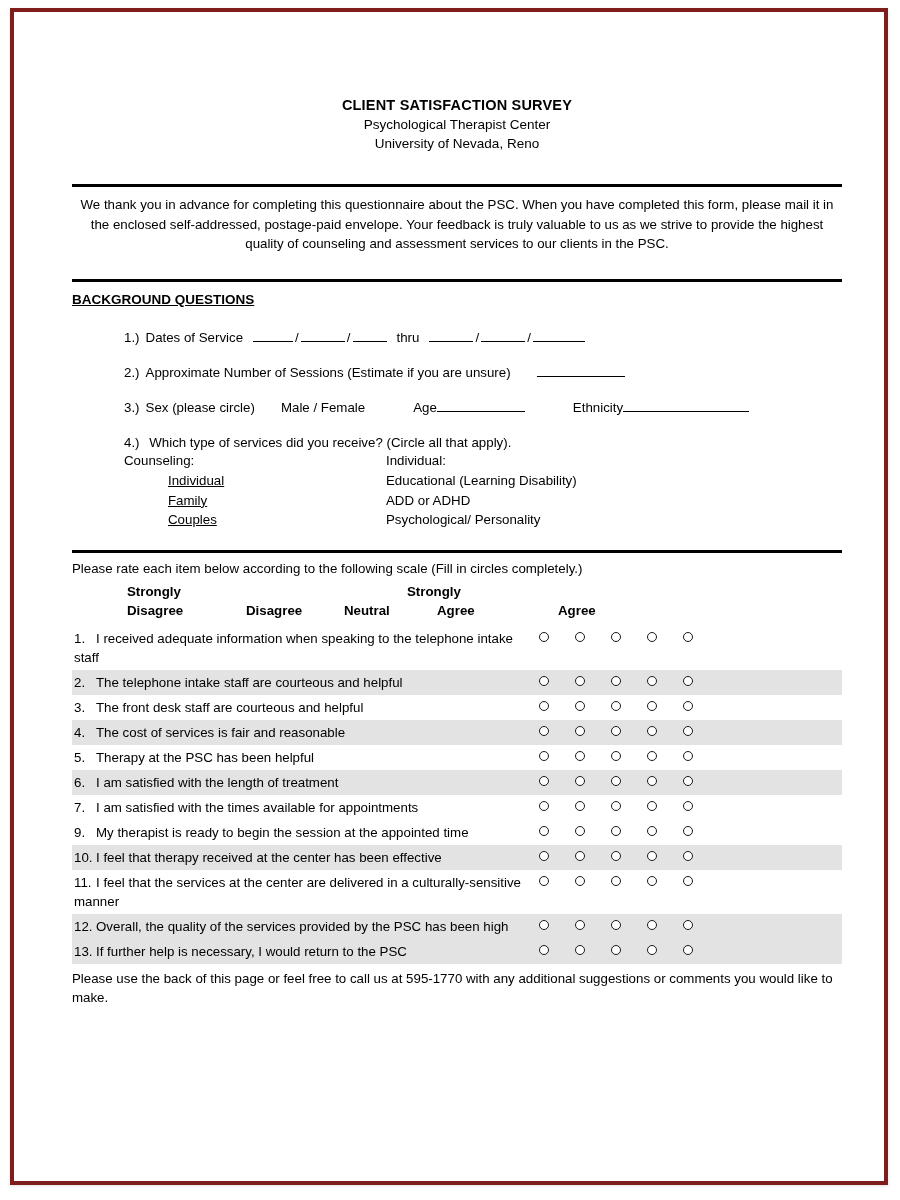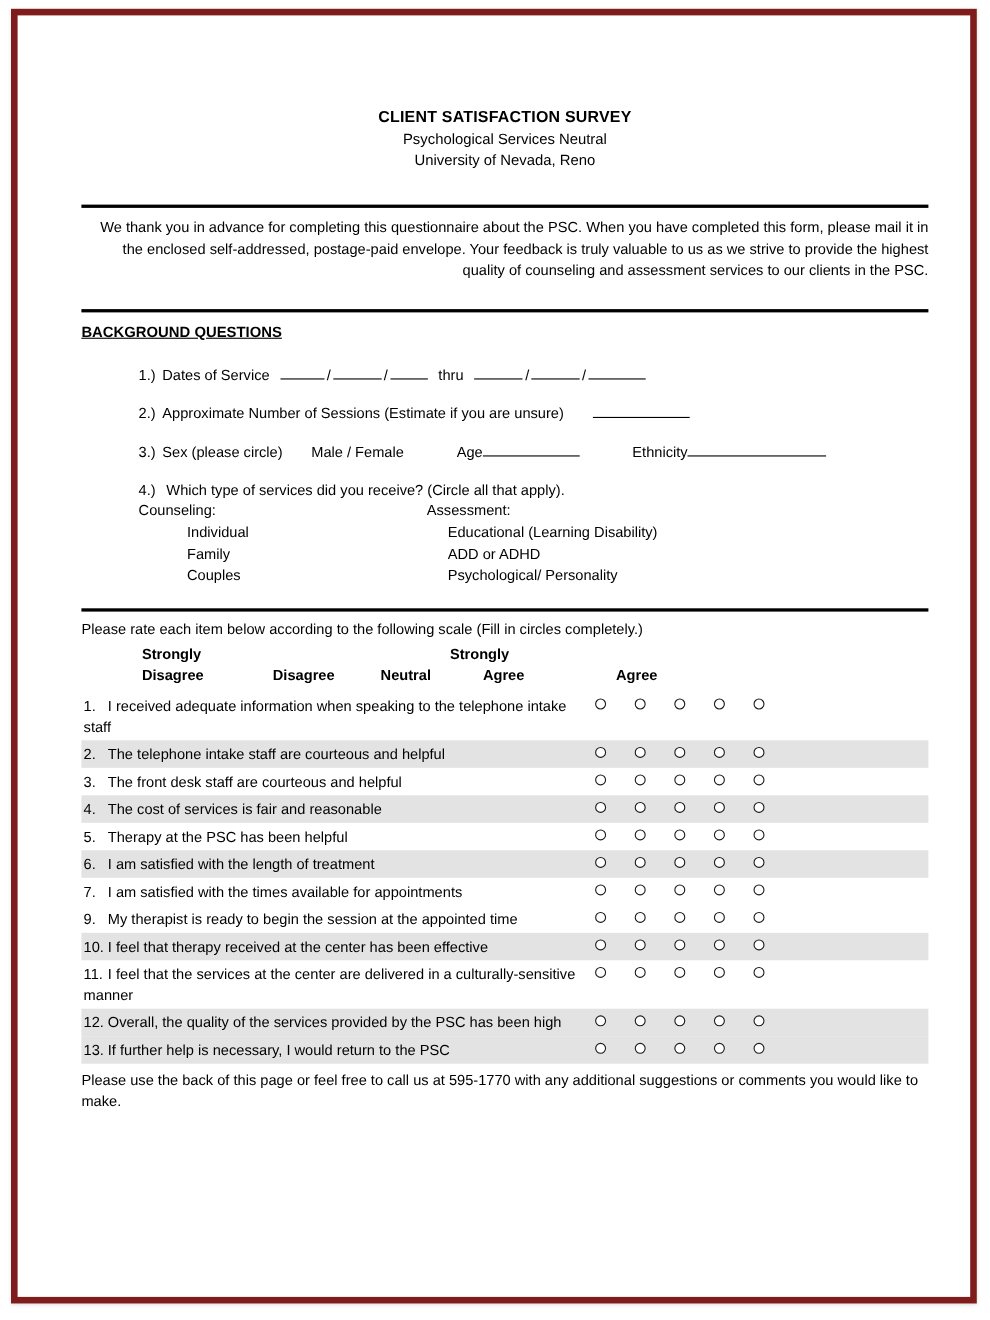"CLIENT SATISFACTION SURVEY" #page { border: 6px solid #7f1d1d -> 4px solid #7f1d1d }
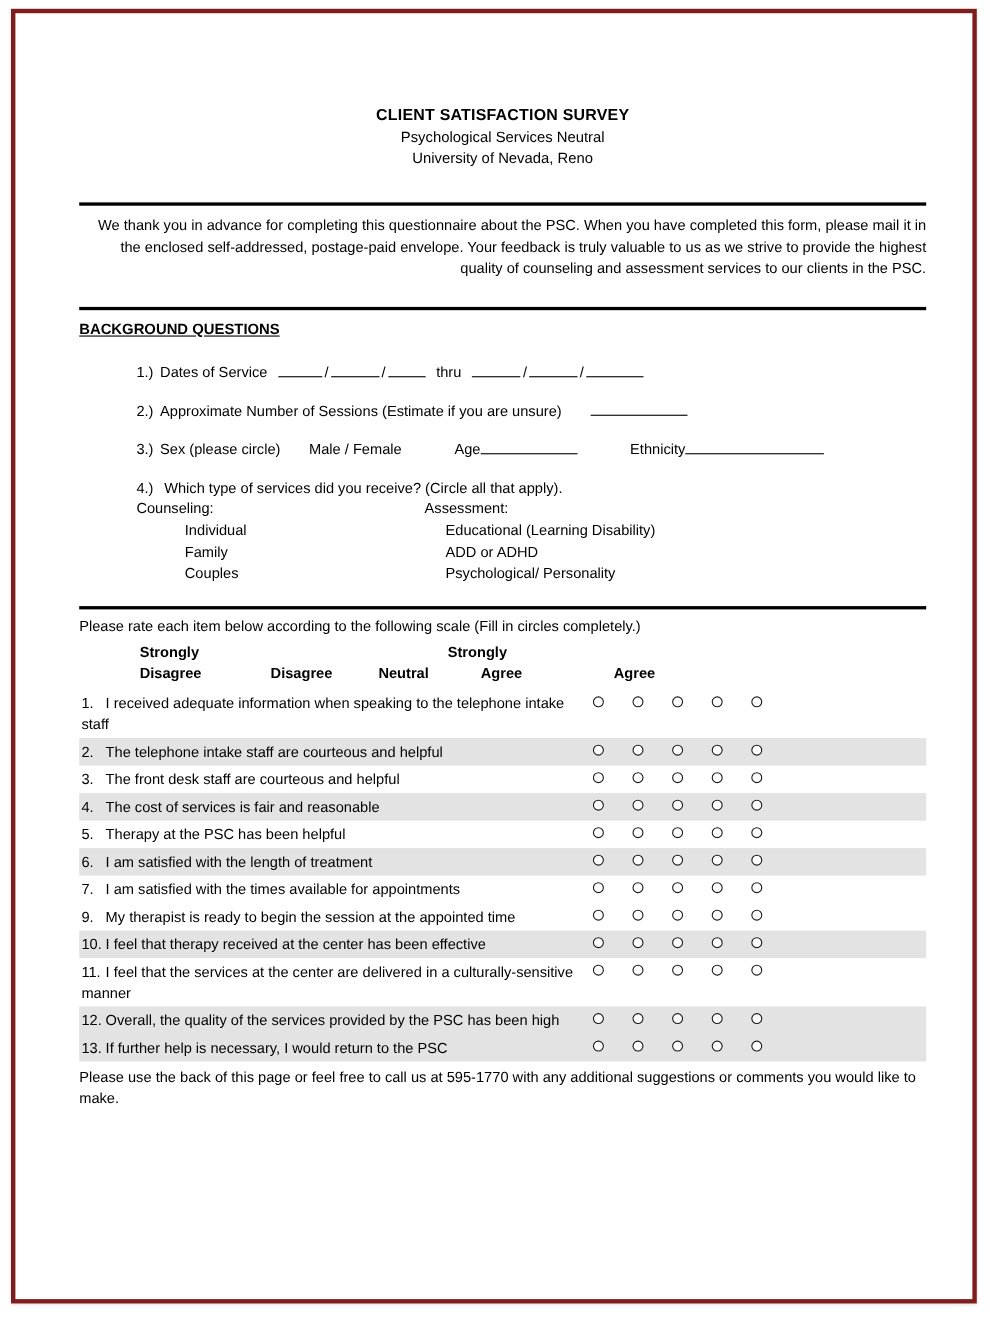"Psychological Services Neutral" div.doc-sub { text: Services Neutral -> Therapist Center }
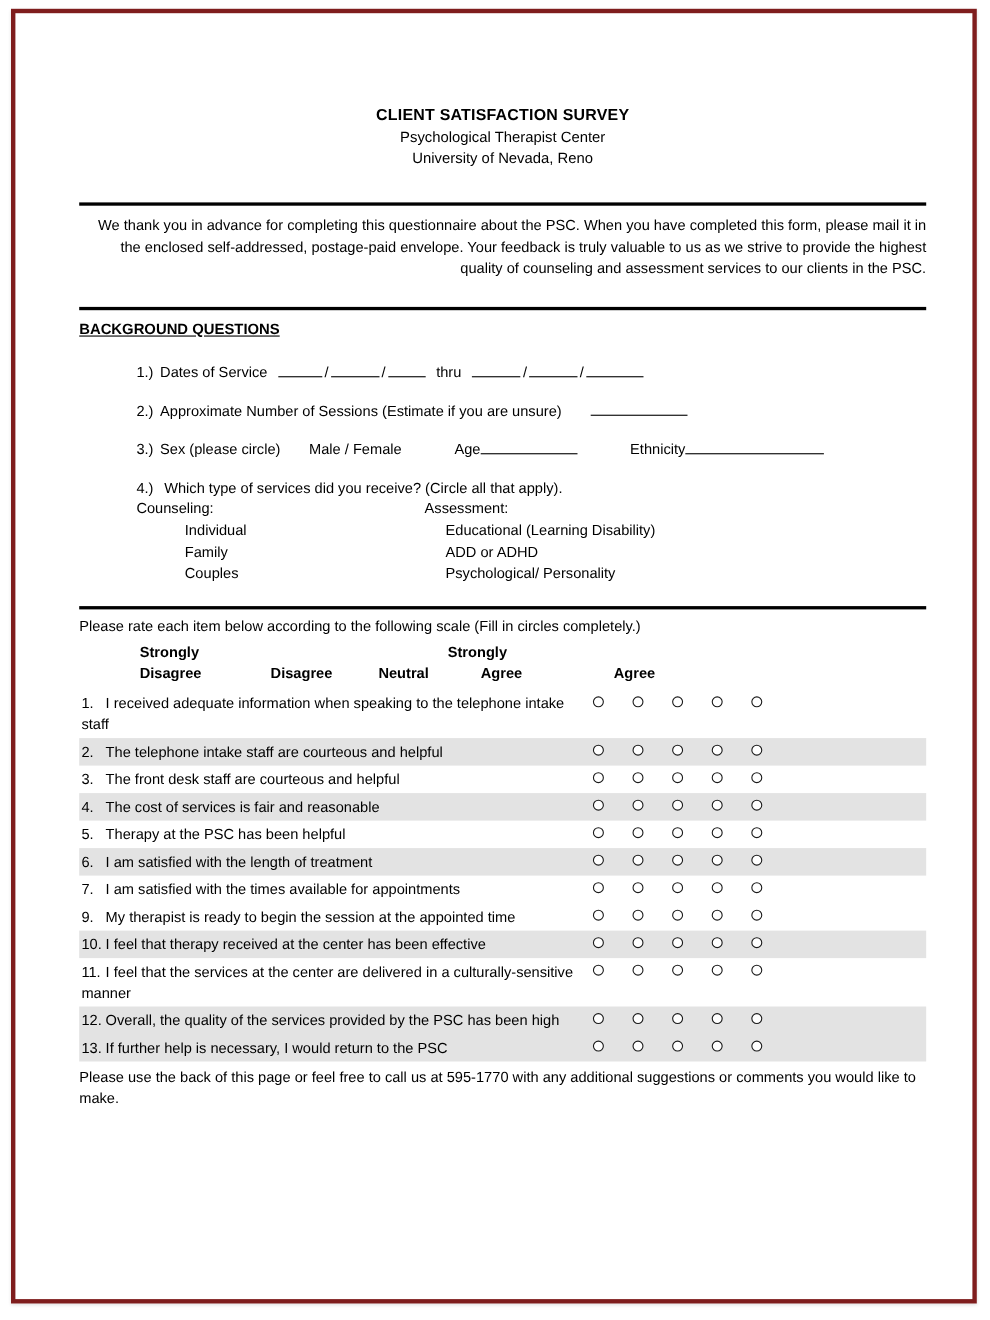"We thank you in advance" .intro { text-align: right -> center }
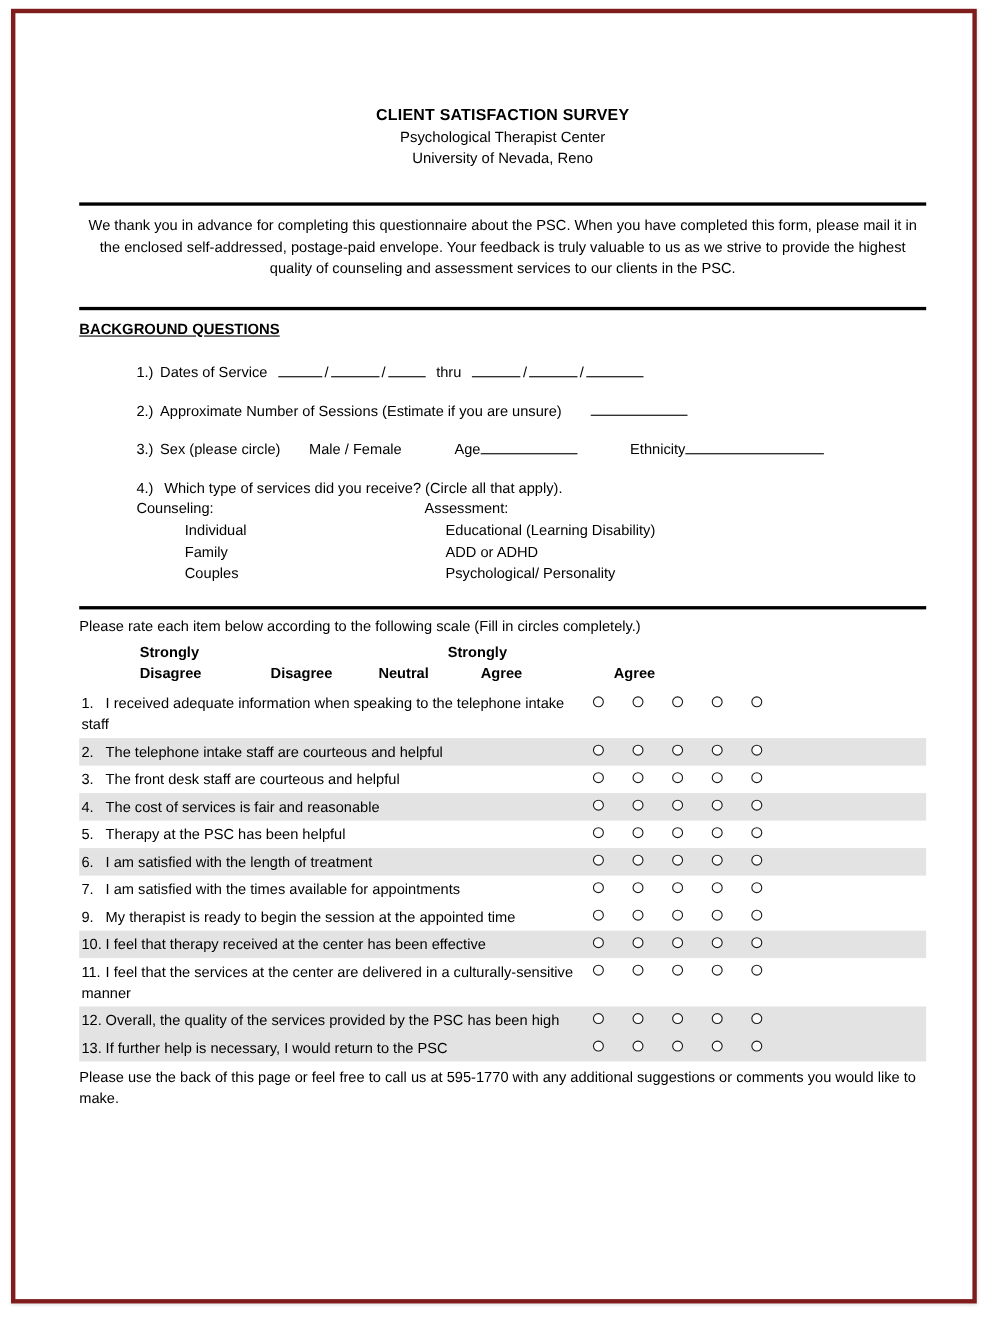"Assessment:" div.q4-head { text: Assessment -> Individual }
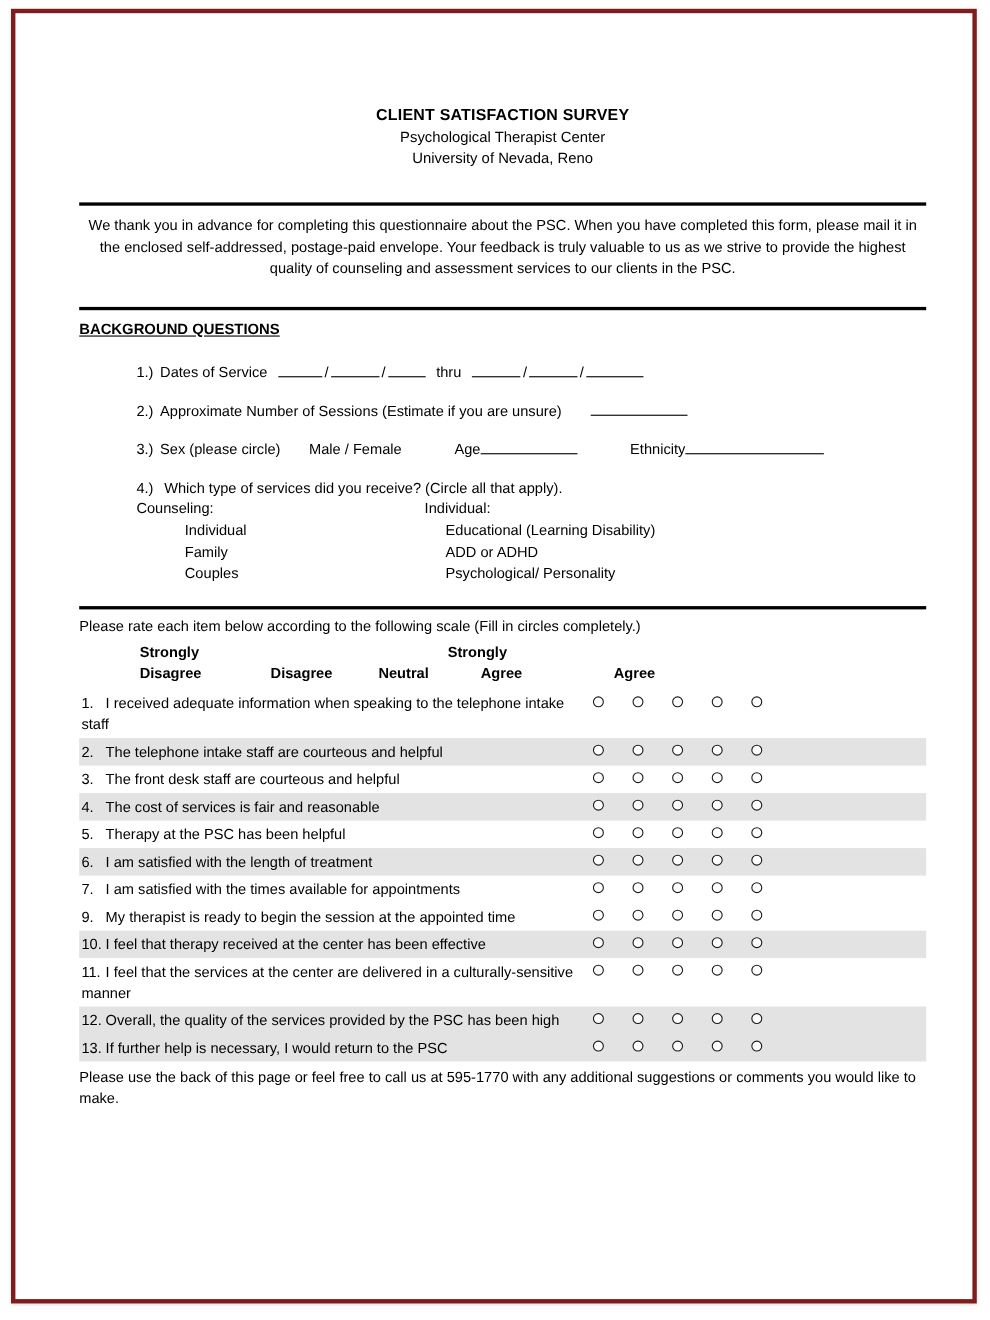"Individual" .q4-list { text-decoration: none -> underline }
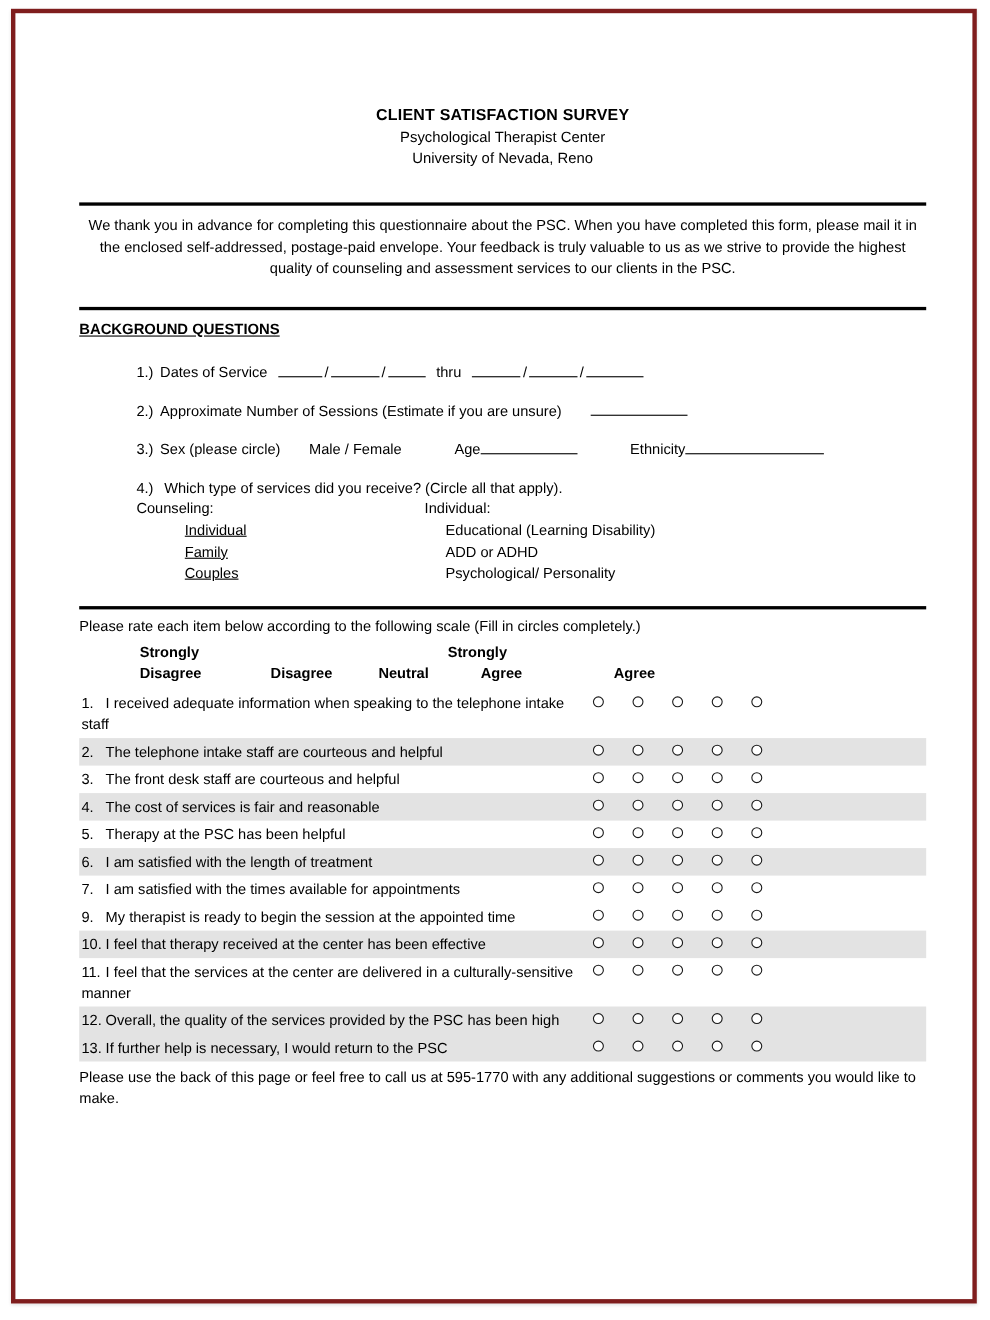"Educational (Learning Disability)" .q4-list-b { margin-left: 19px -> none }
